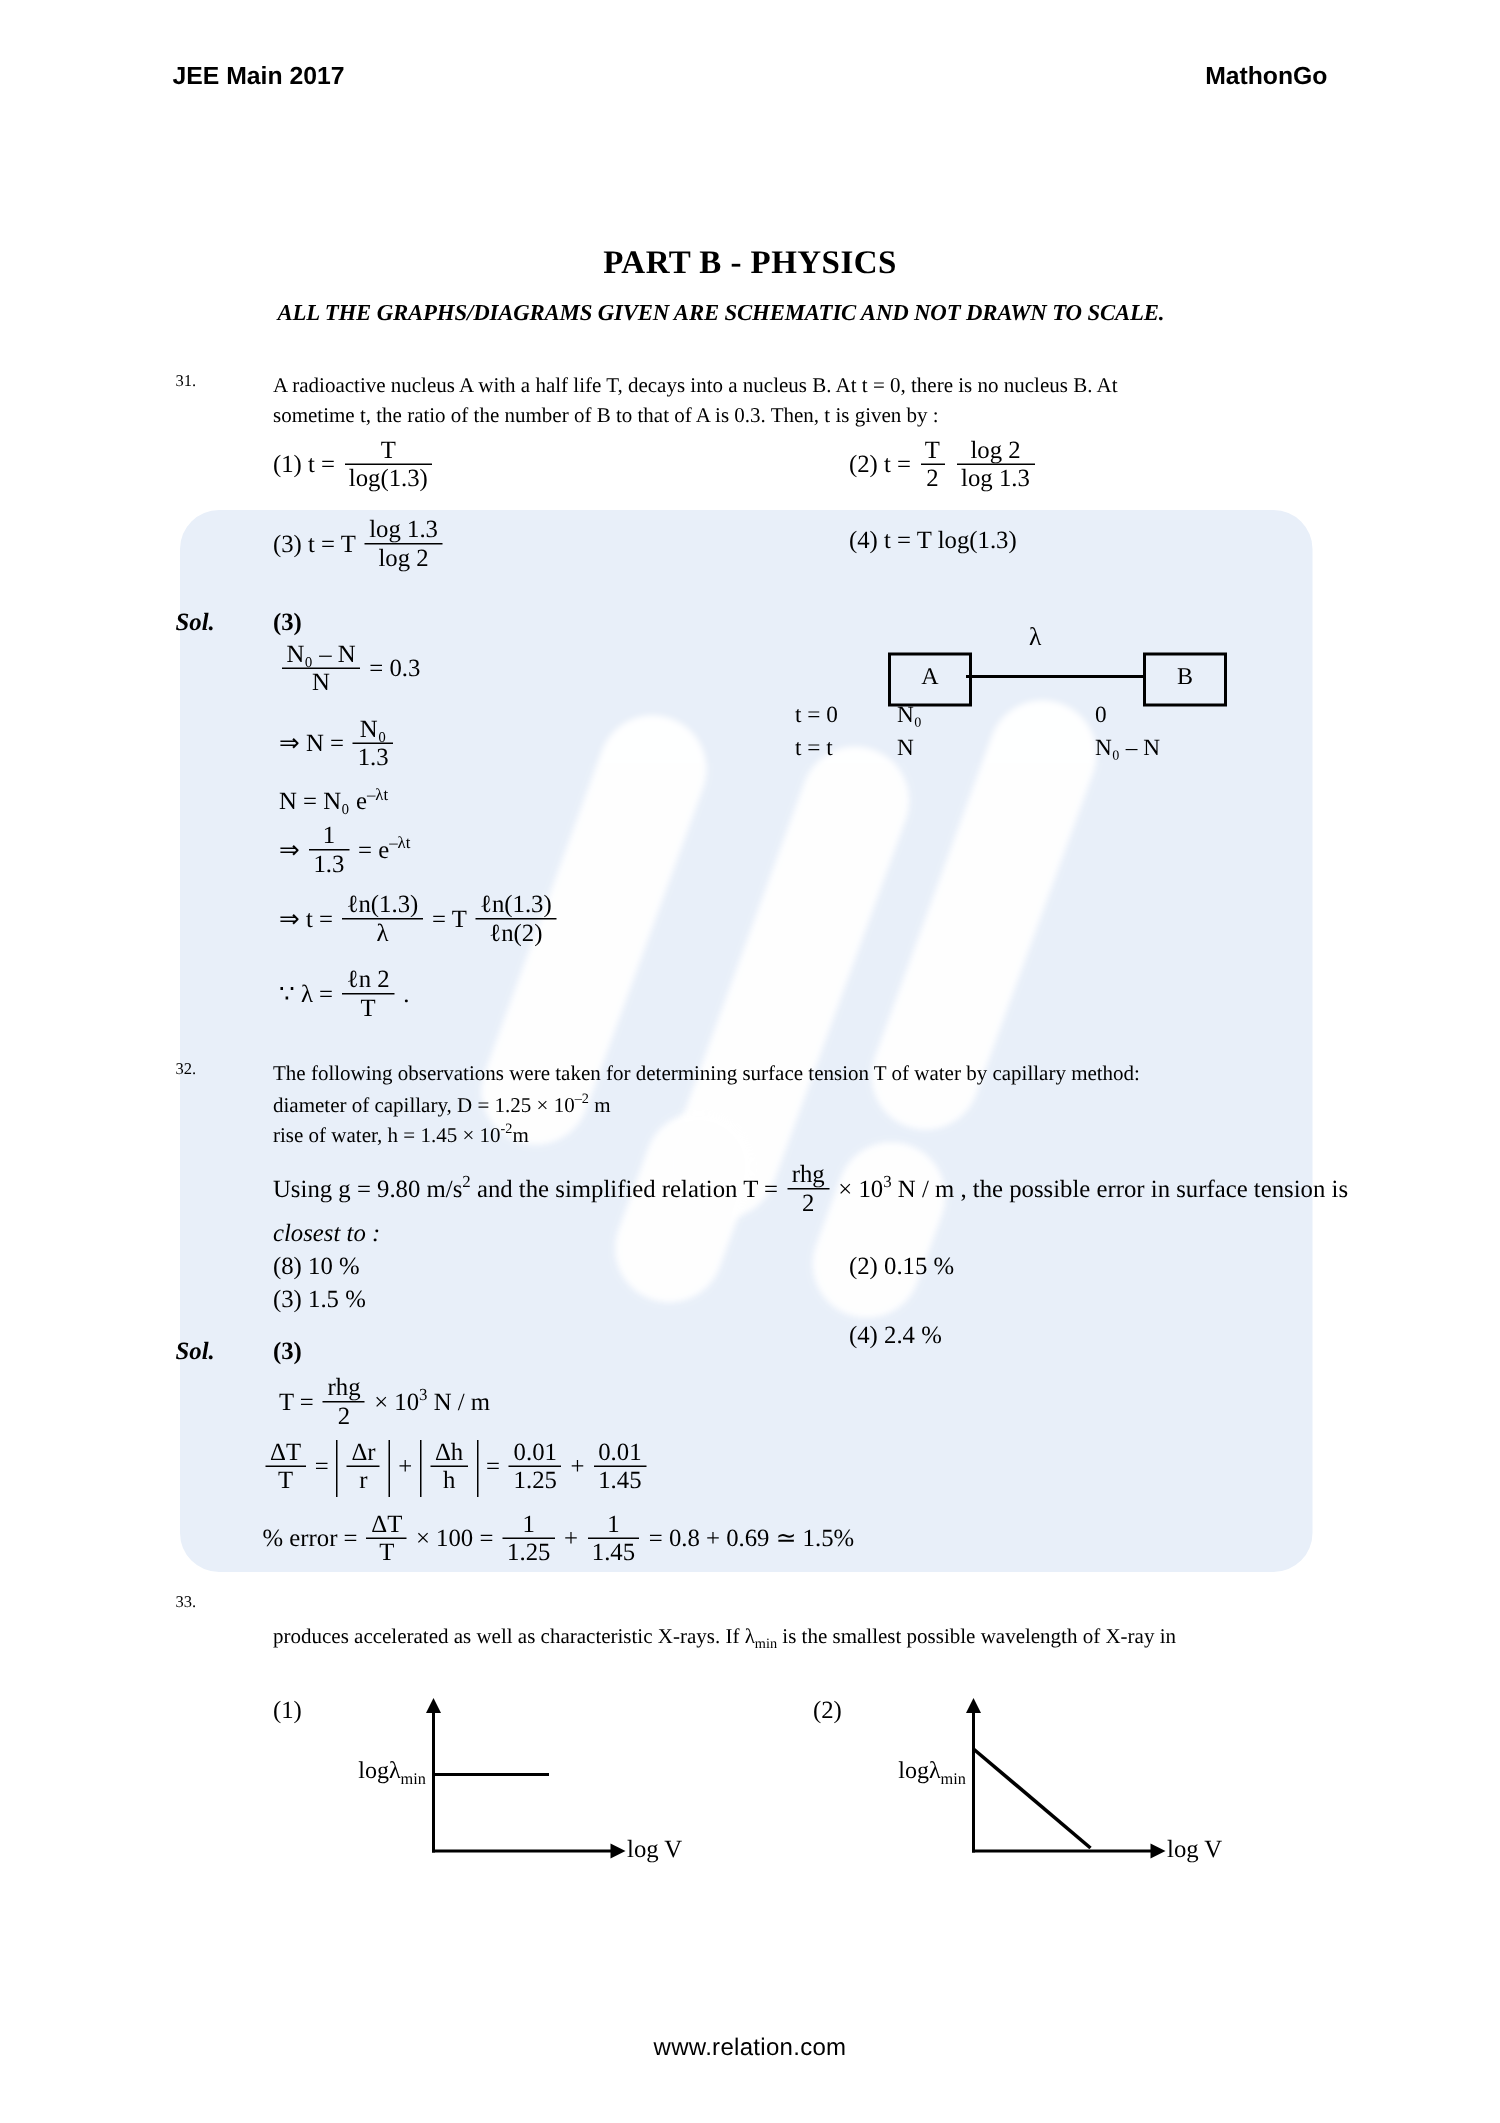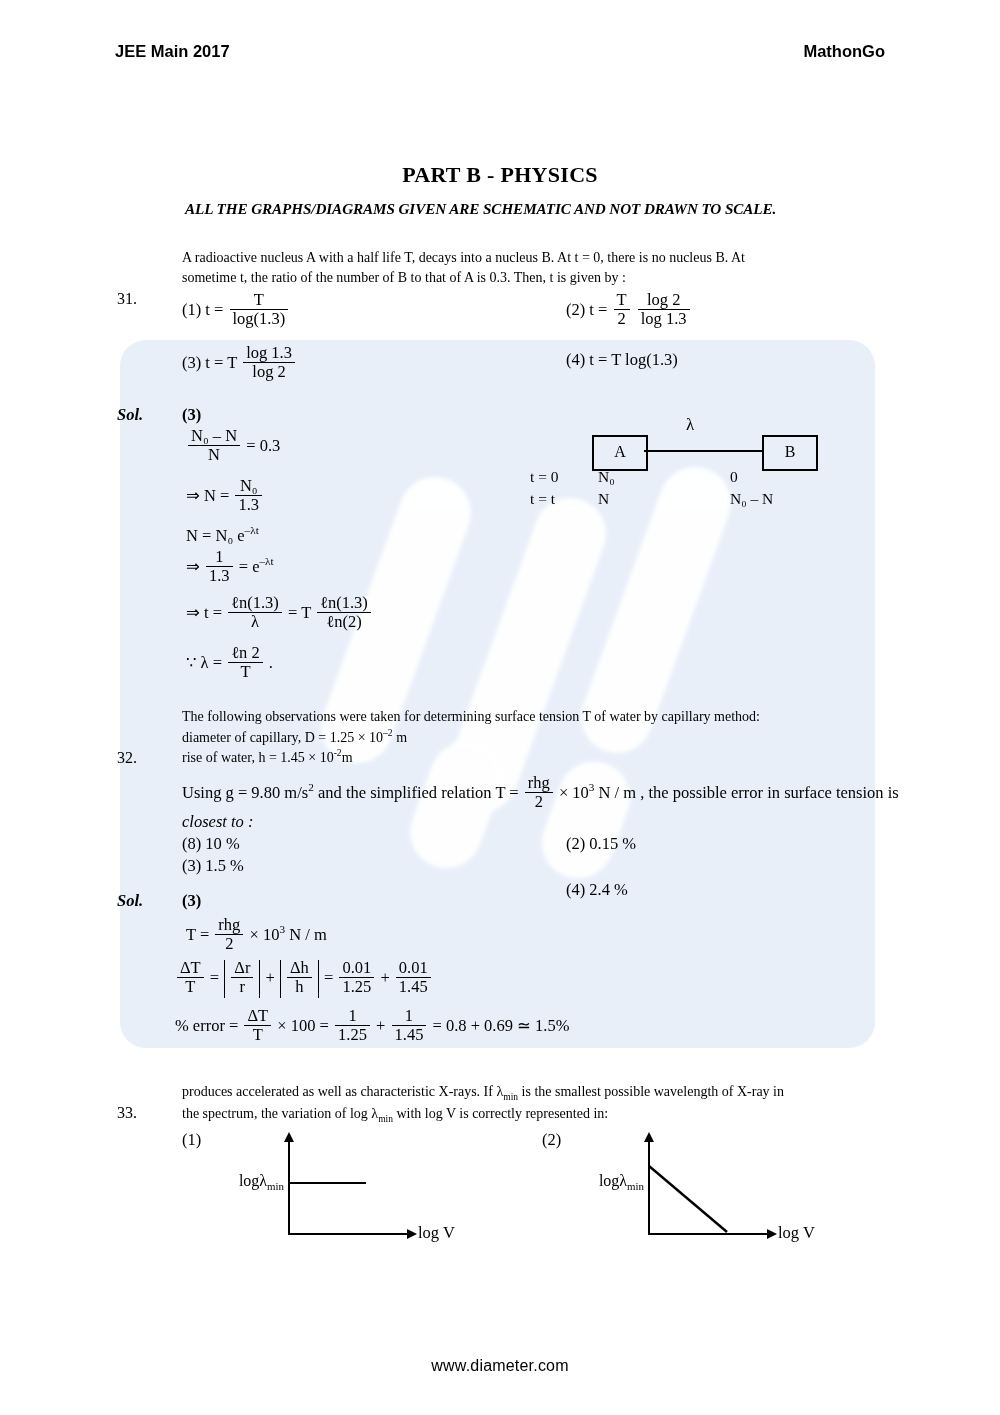"31." .qnum { font-size: 16px -> 11px; margin-top: 42px -> none }
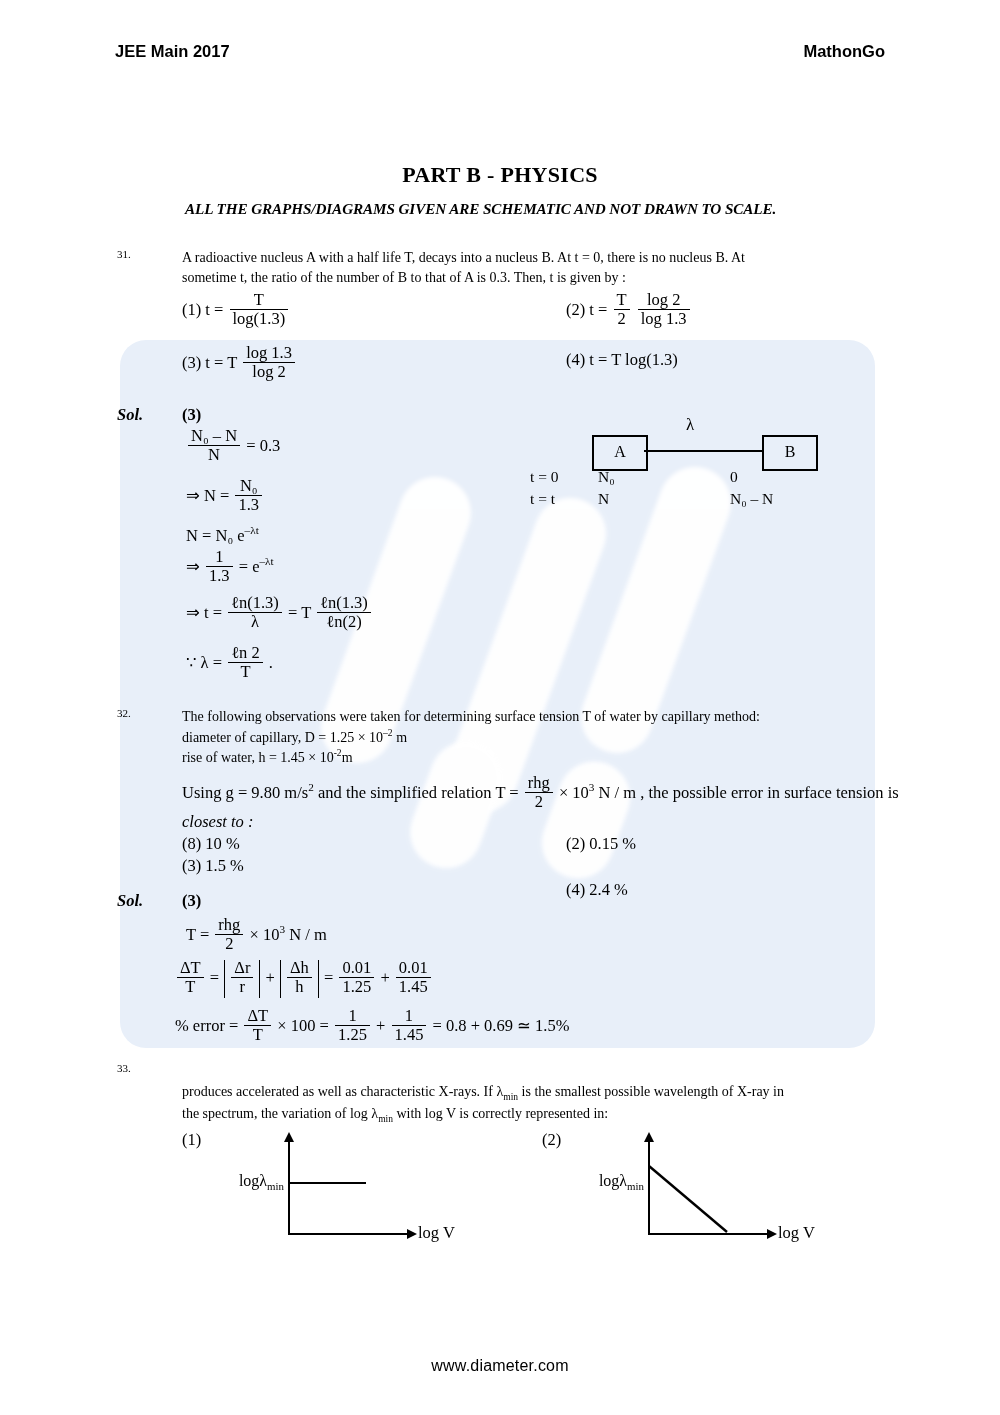"the spectrum, the variation of" span { html: <span><span>the spectrum, the variation of log λ</span><sub>min</sub><span> with log V is correctly represented in:</span></span> -> none }
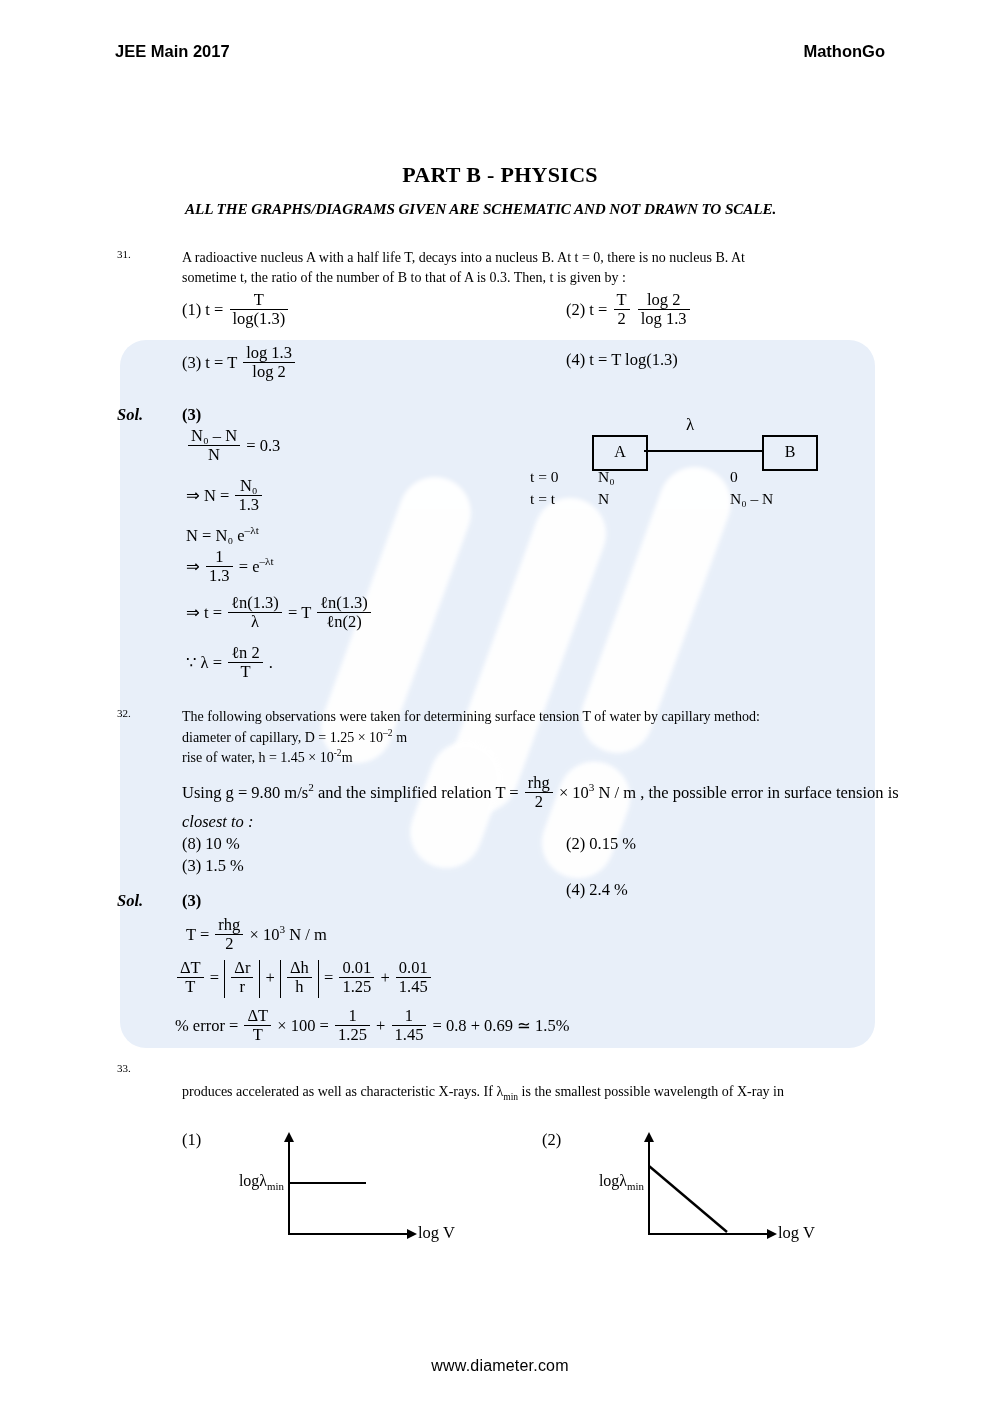"www.diameter.com" div.page-footer { text: www.diameter.com -> www.relation.com }
